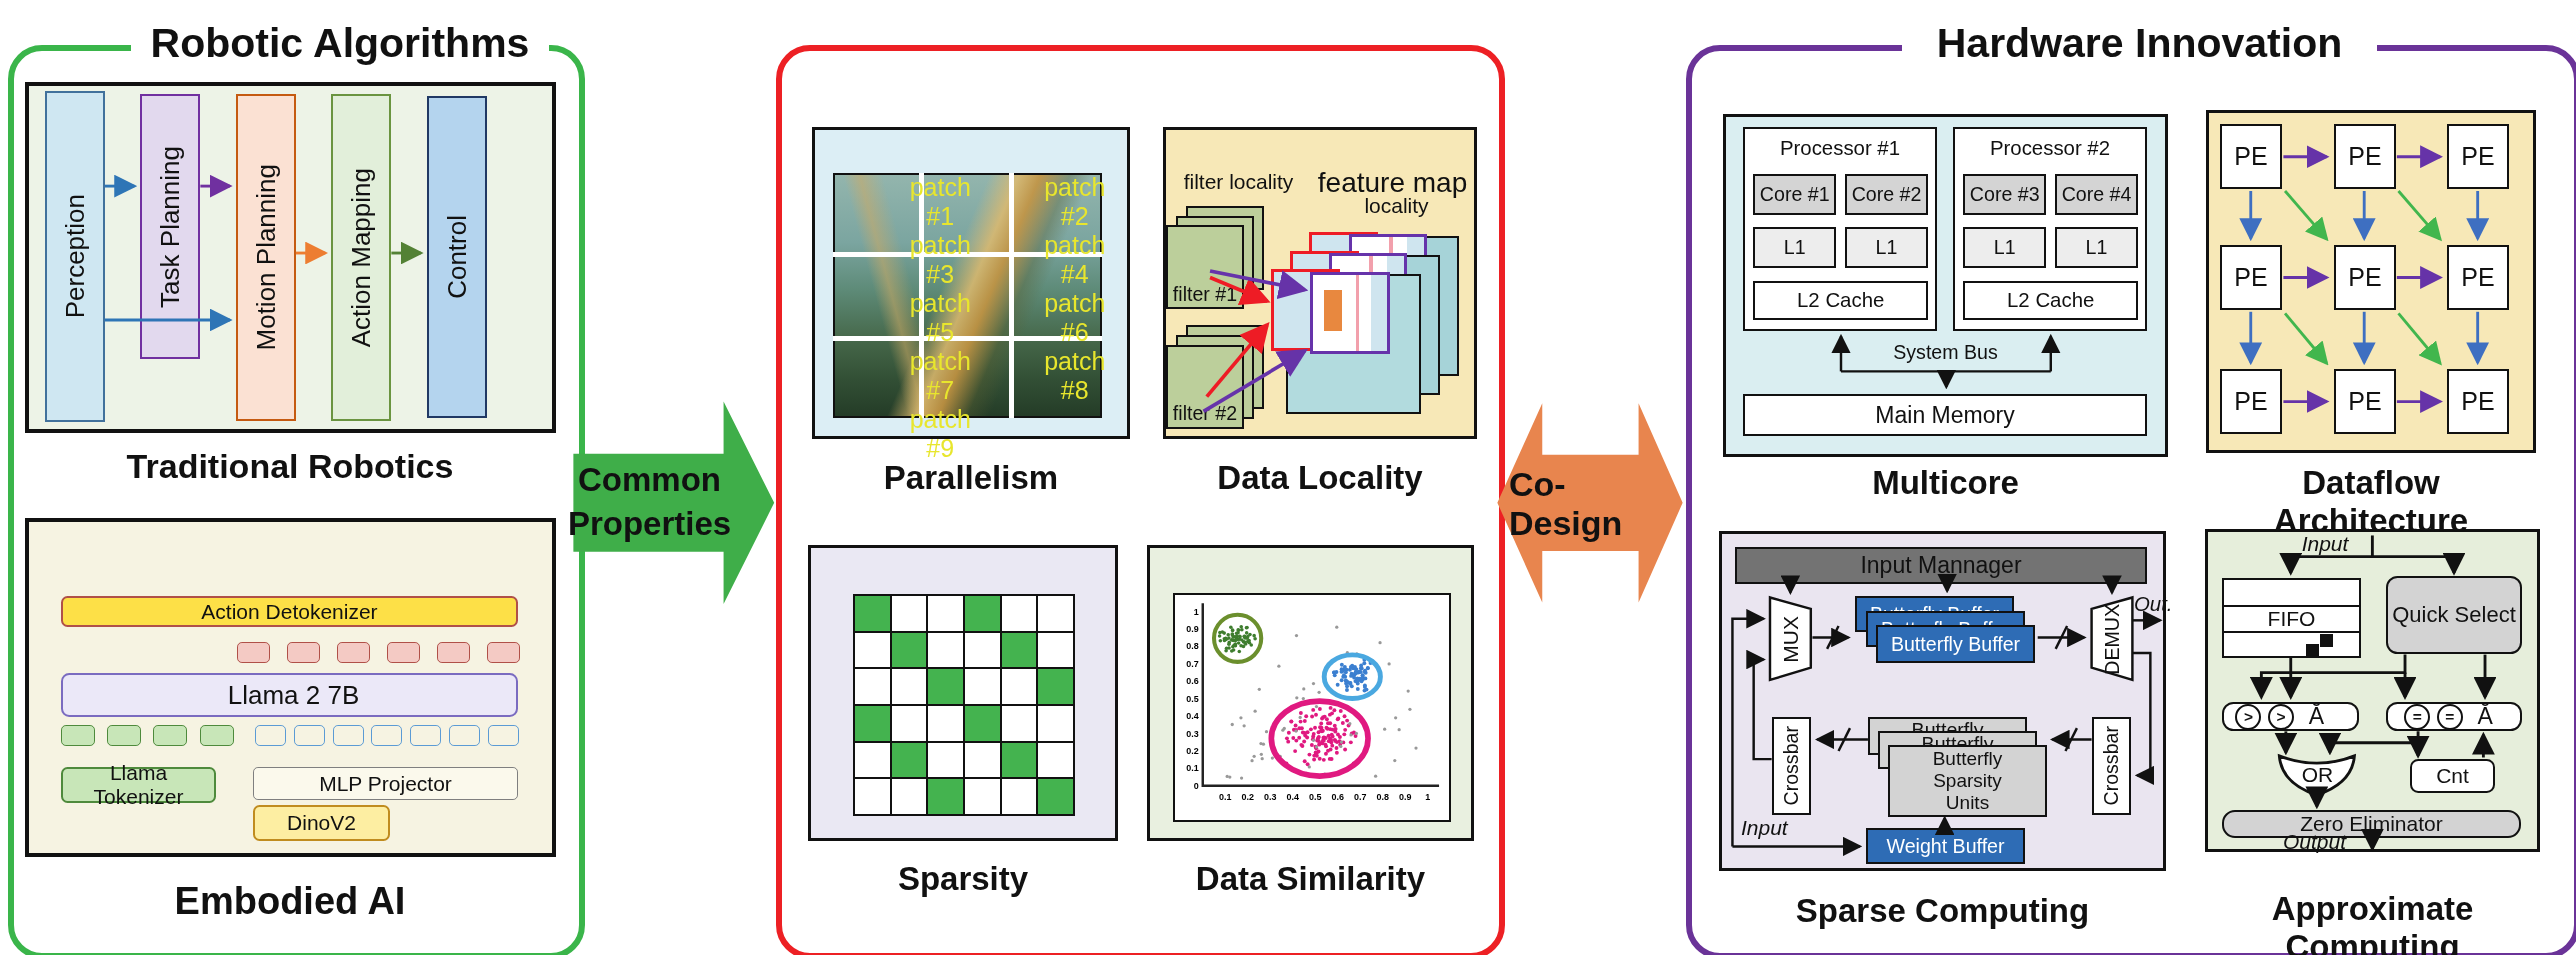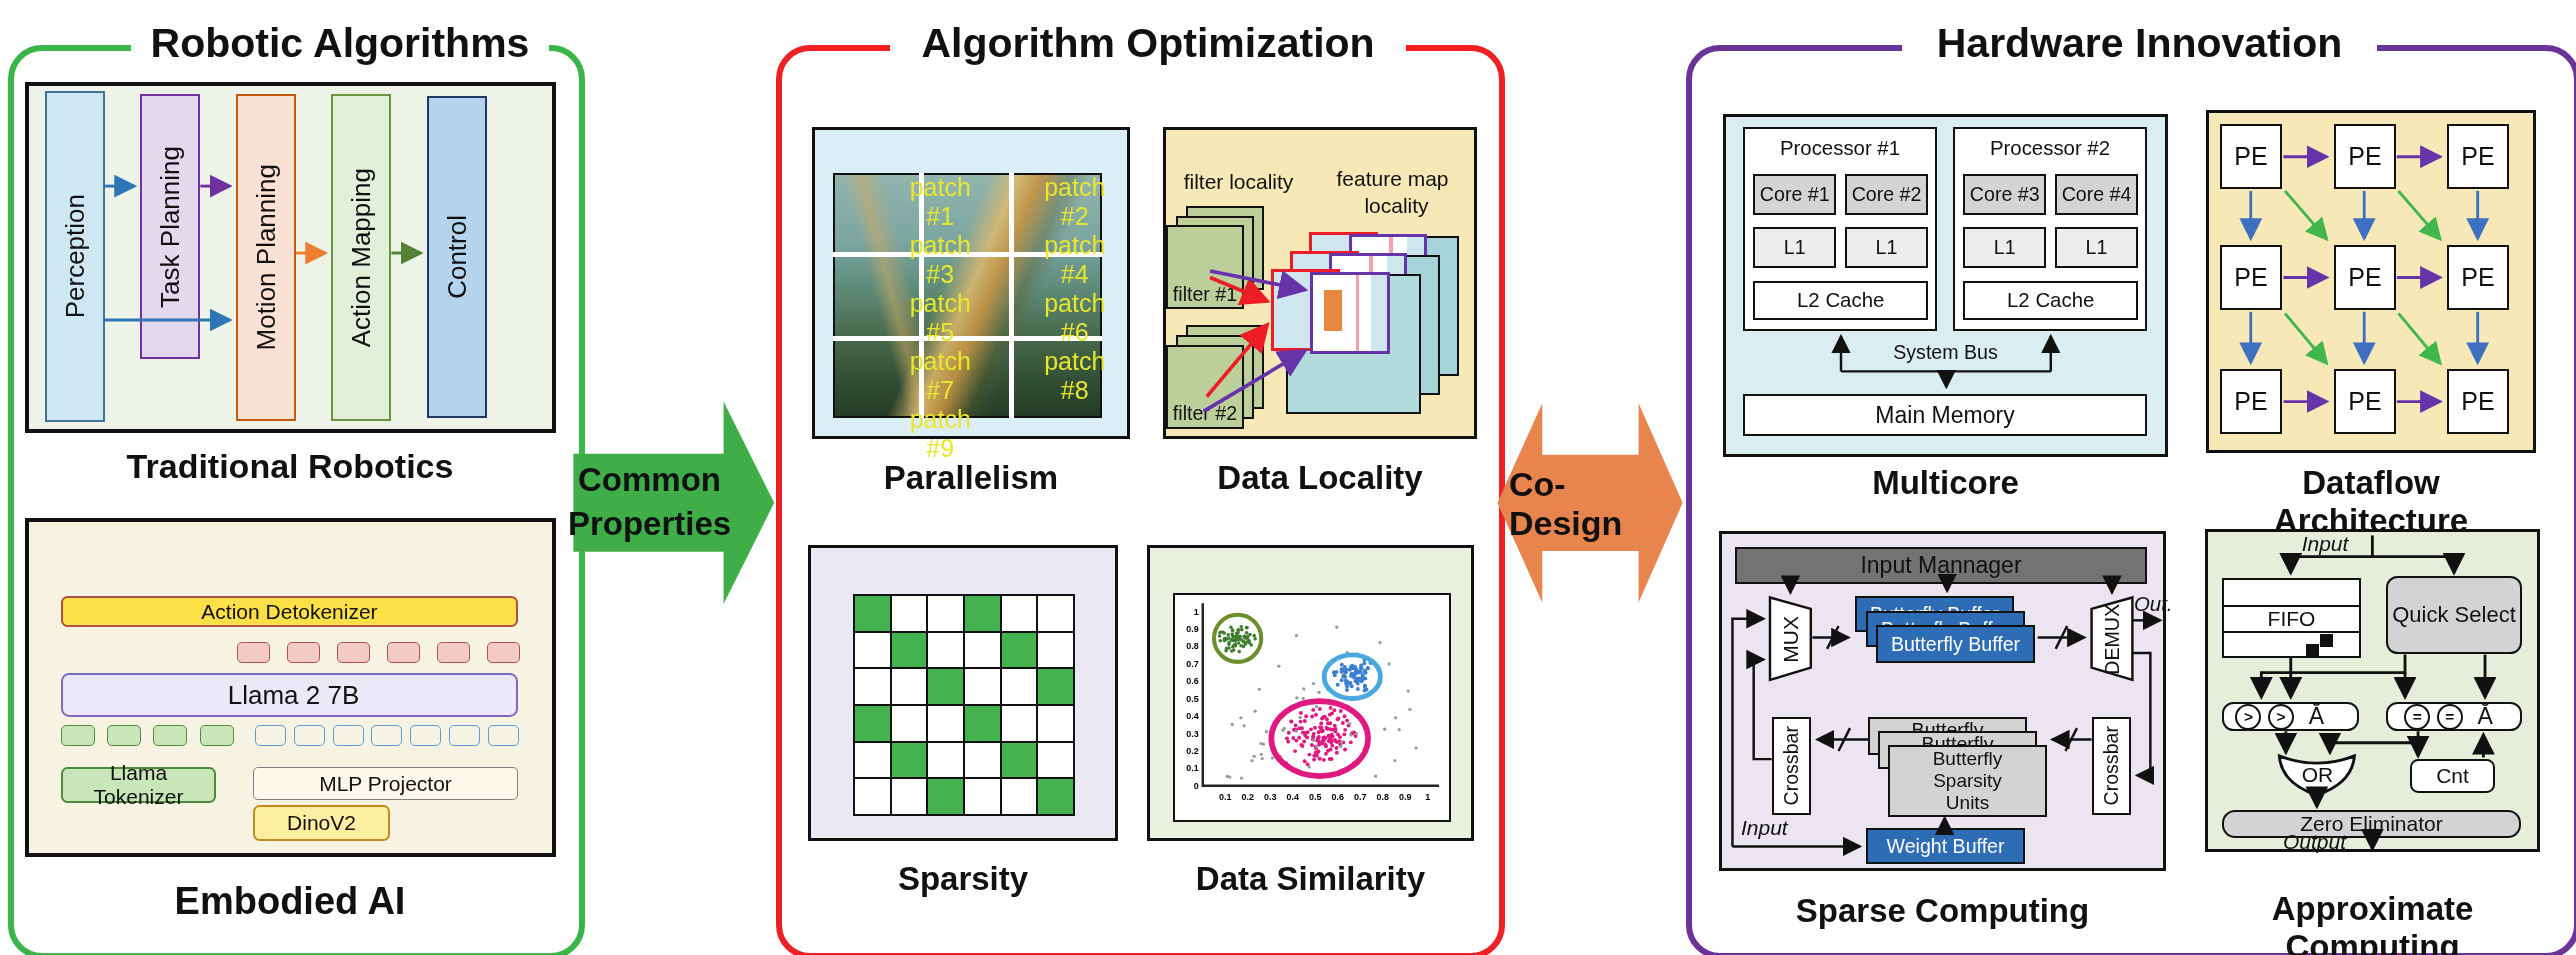"Algorithm Optimization" div.section-title { html: <div>Algorithm Optimization</div> -> none }
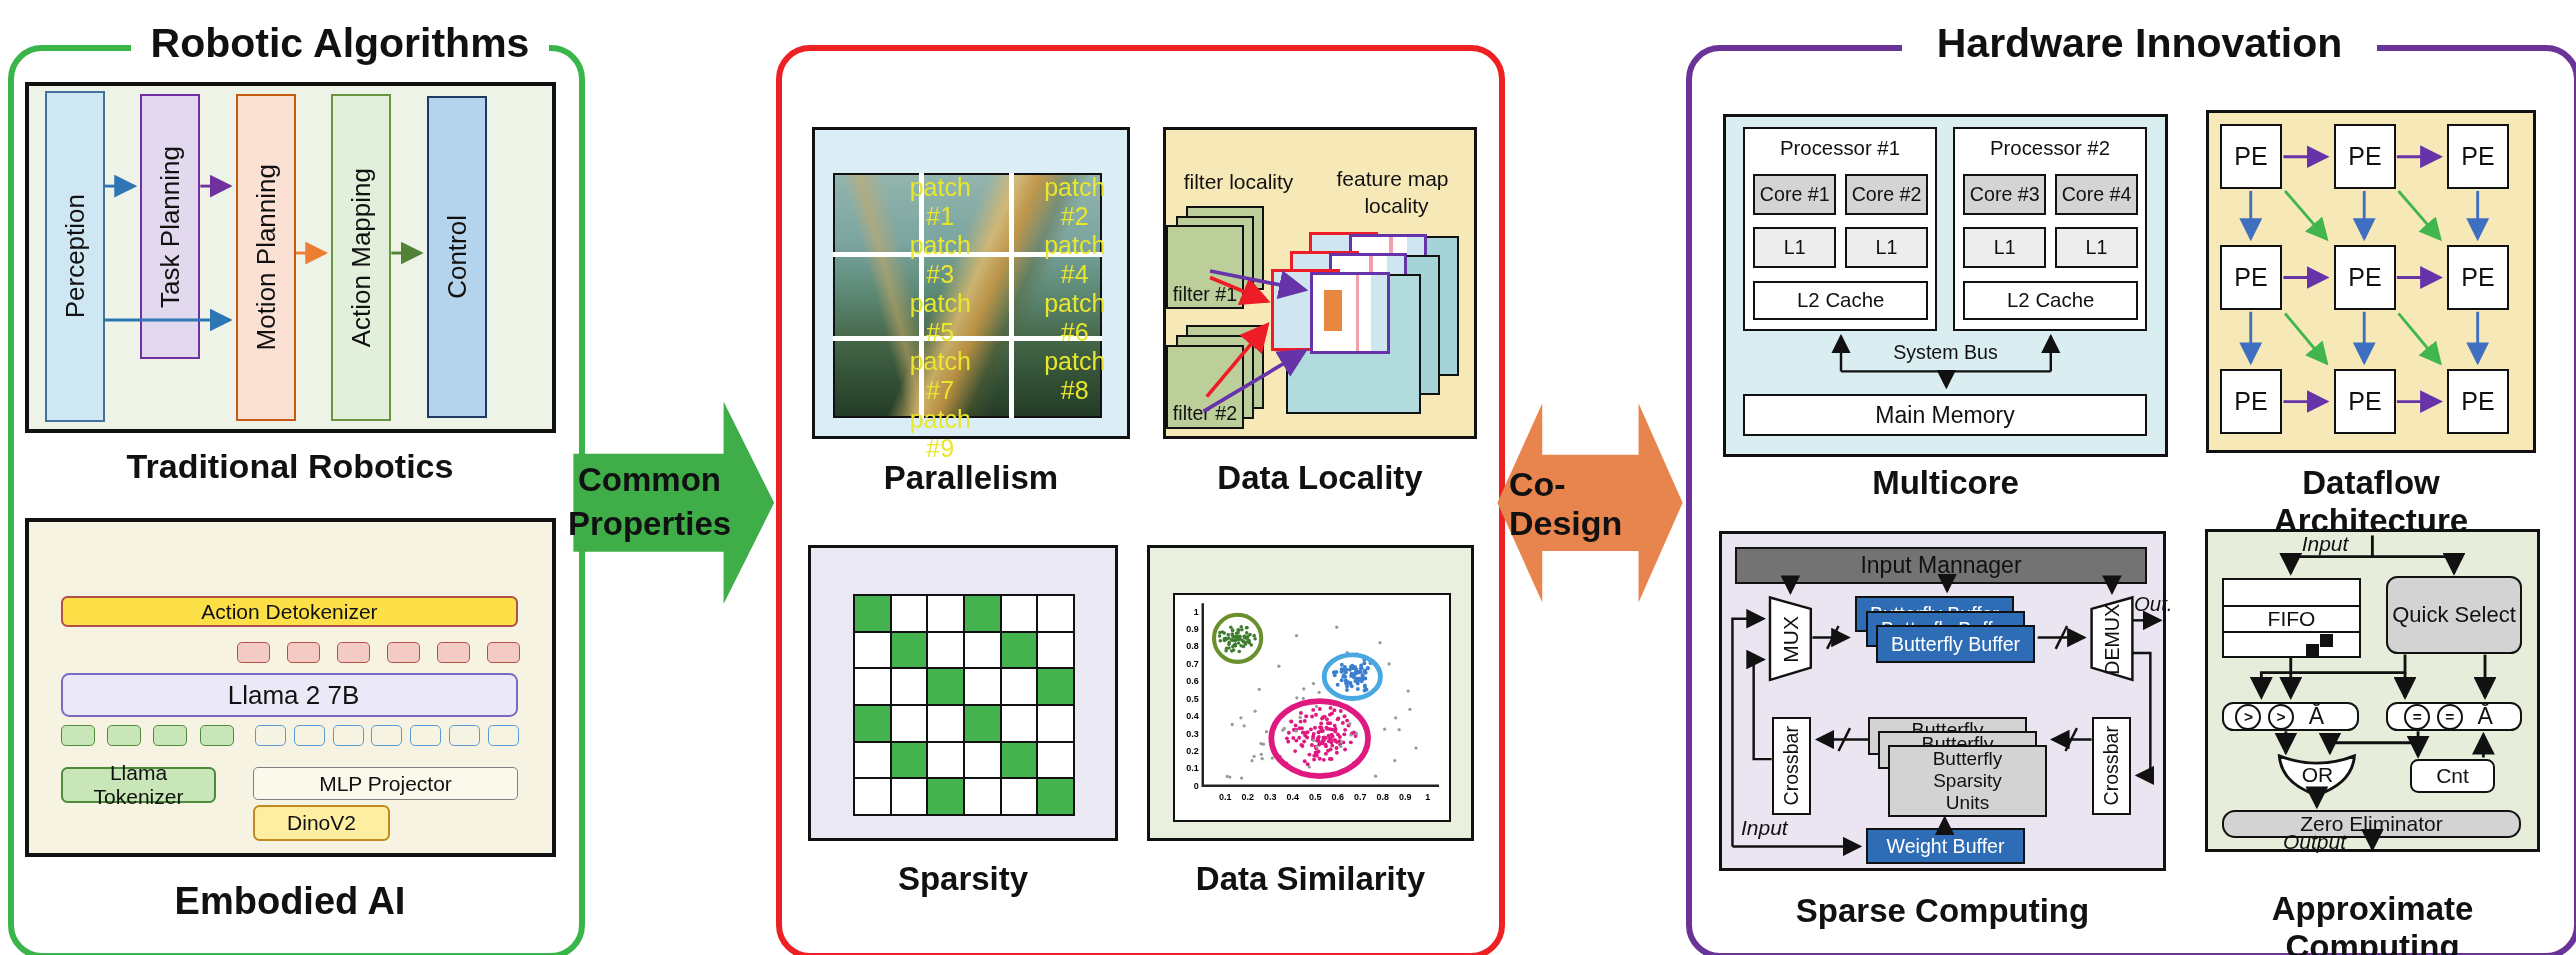"feature map" div.abs { font-size: 21px -> 28px }
